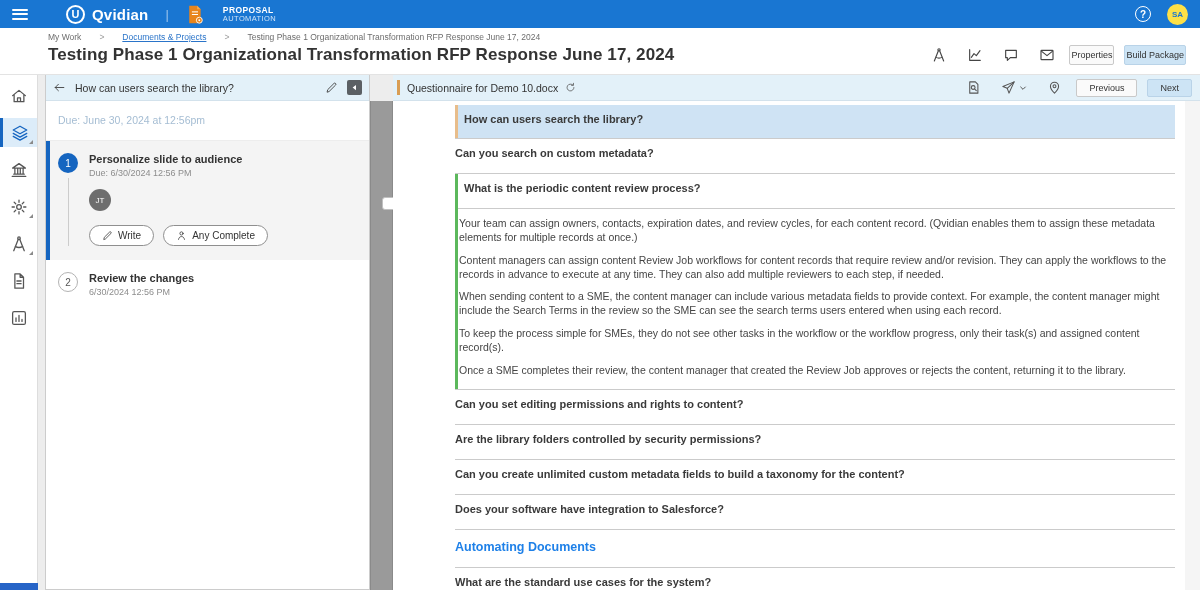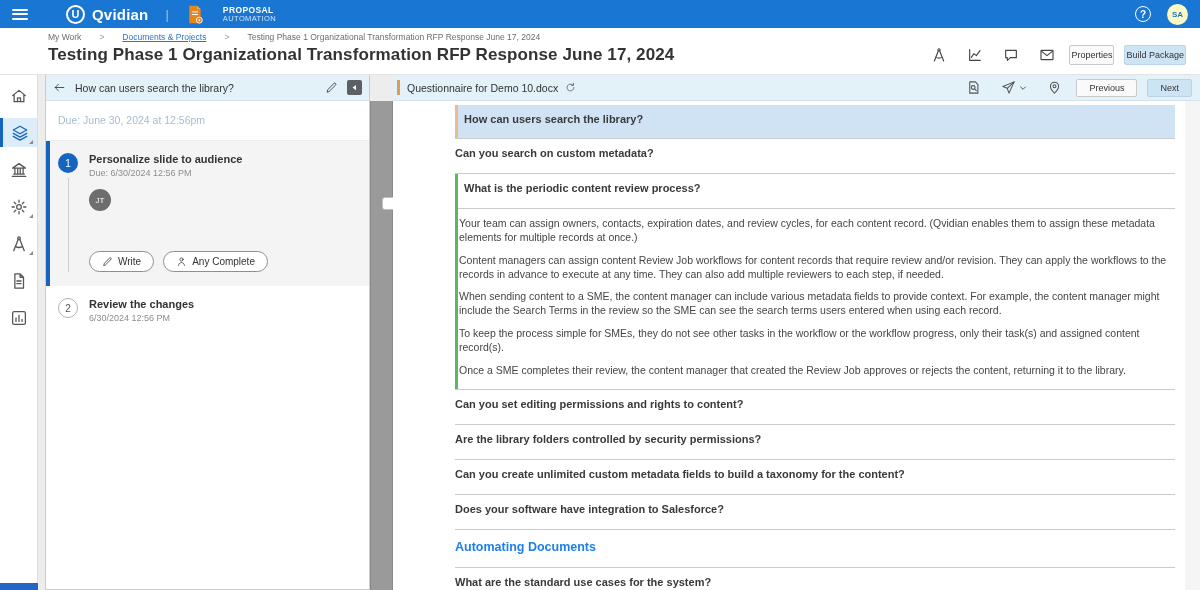"SA" .avatar { background: #fef9c3 -> #fde047 }
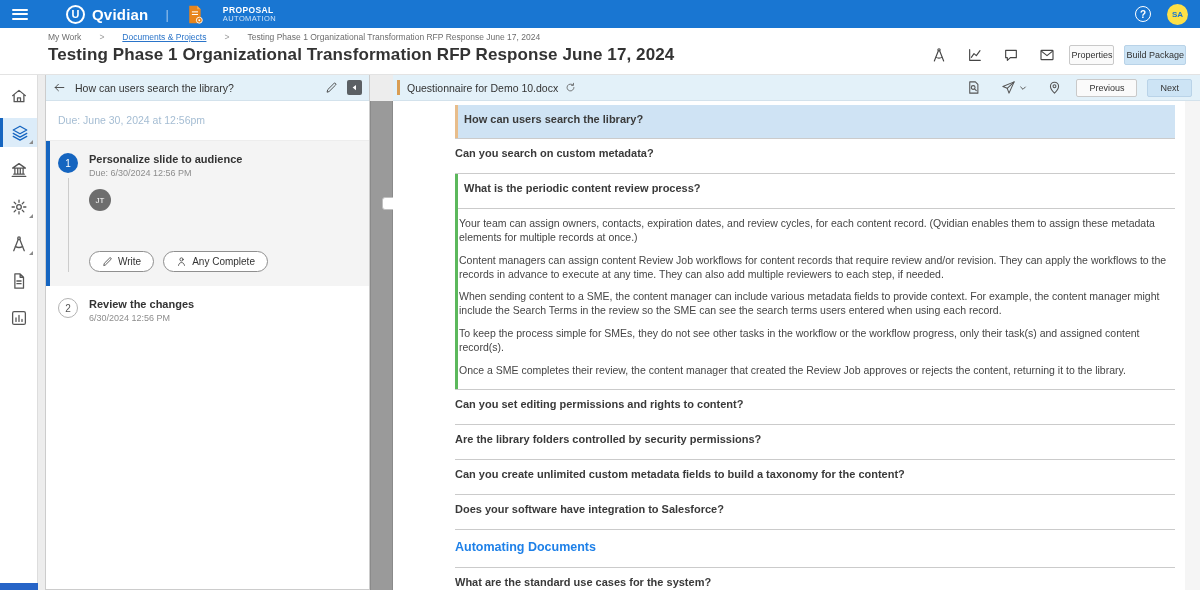"JT" .assignee { margin: 11px 0 40px -> 11px 0 14px }
